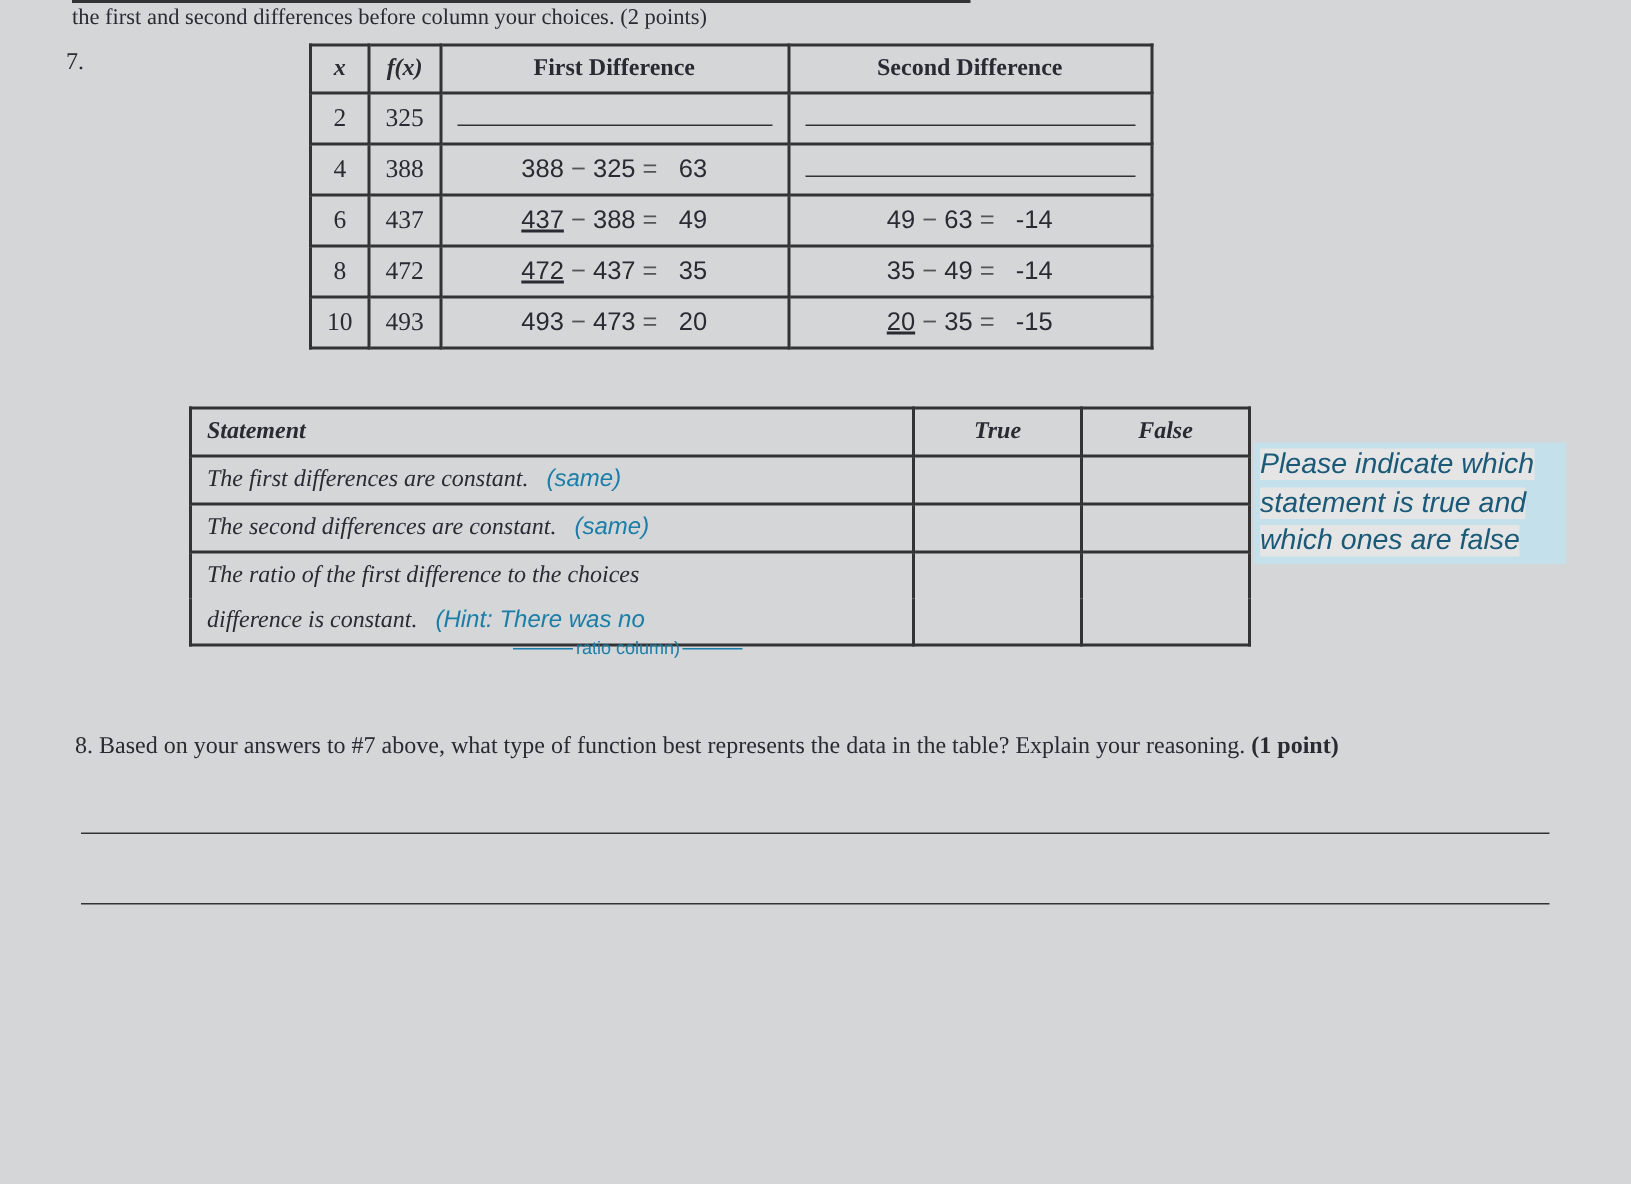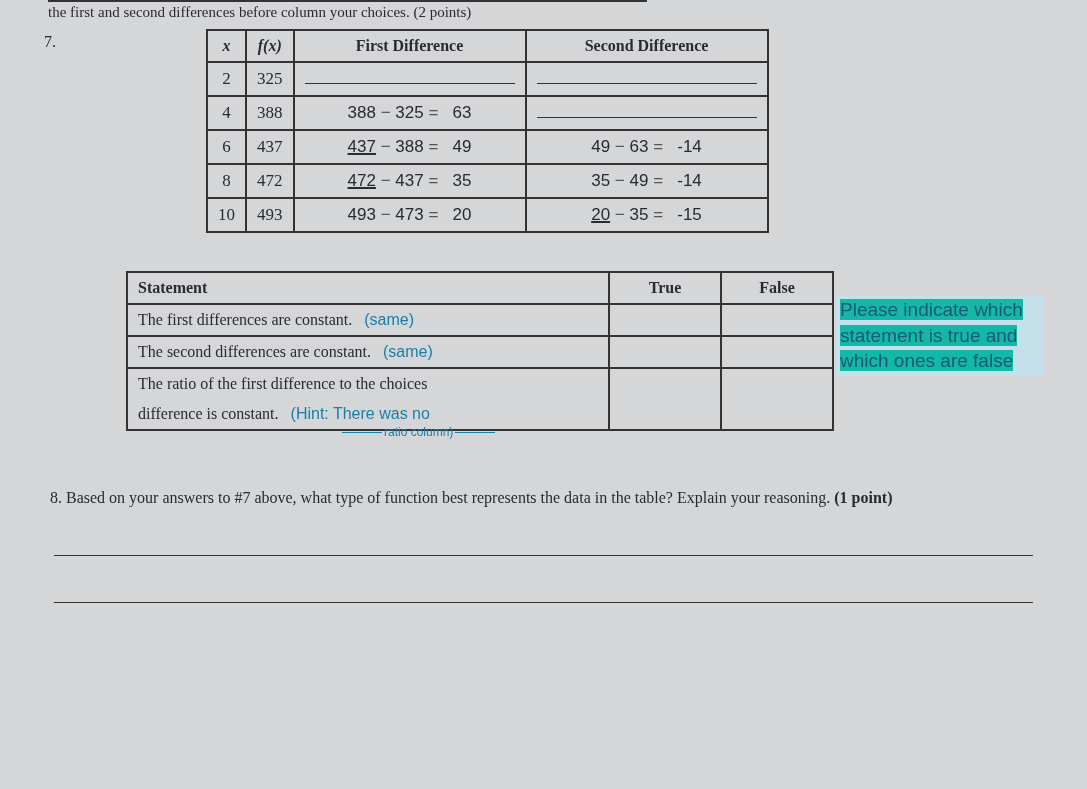"Statement" .stmt-wrap { font-style: none -> italic }
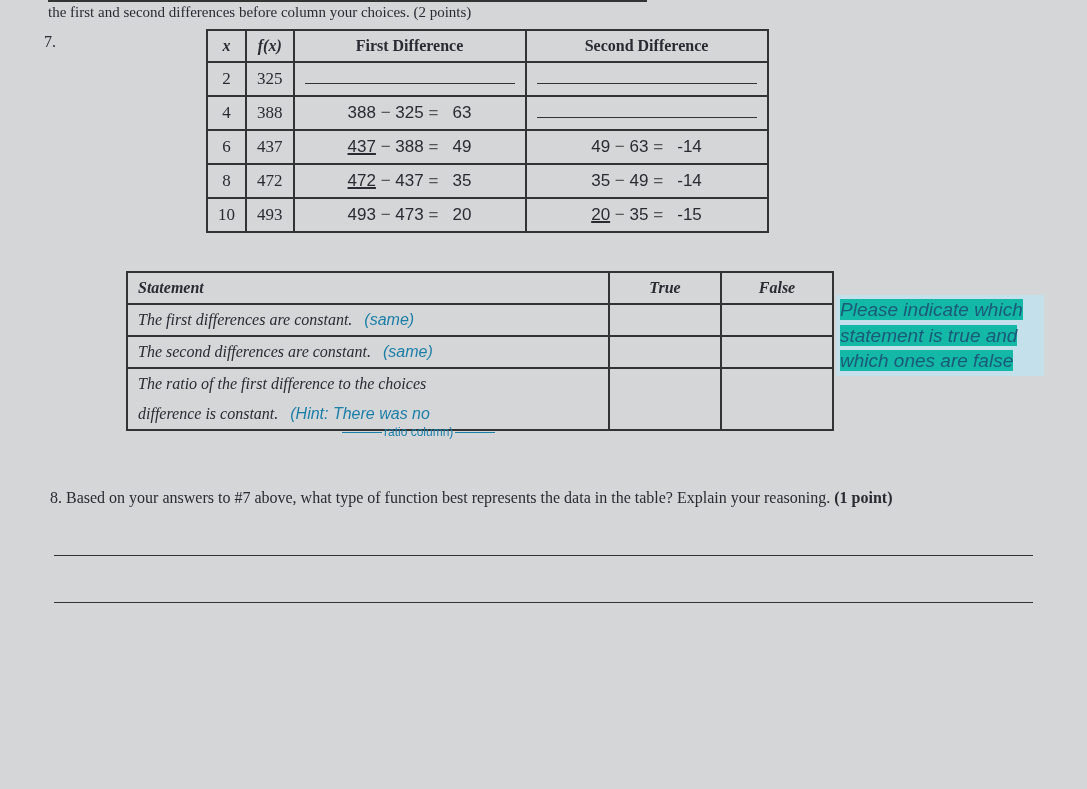"Please indicate which statement is" .aside span { background: #14b8a6 -> #e5e5e5 }
